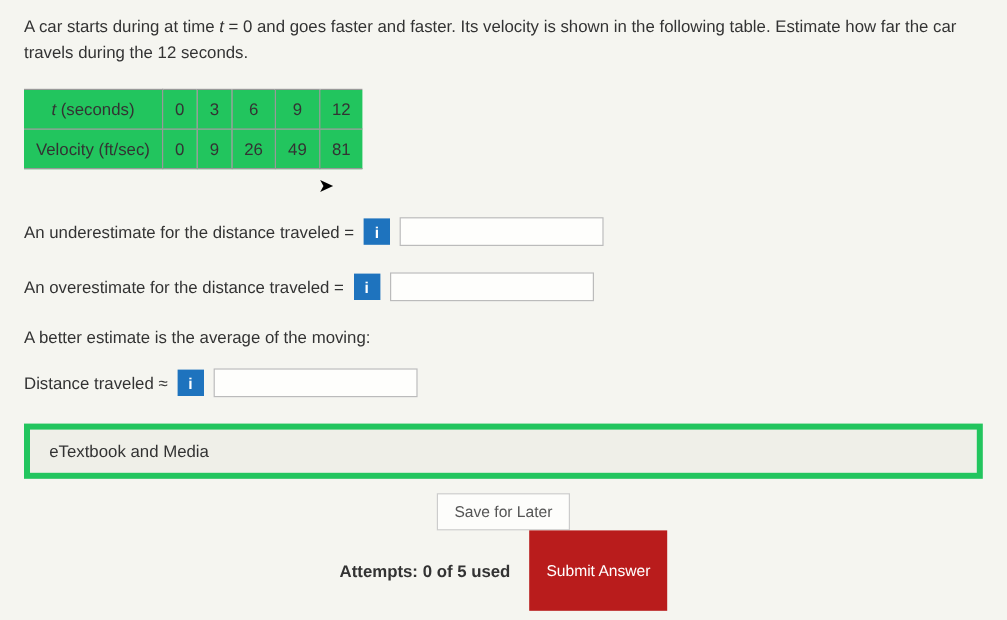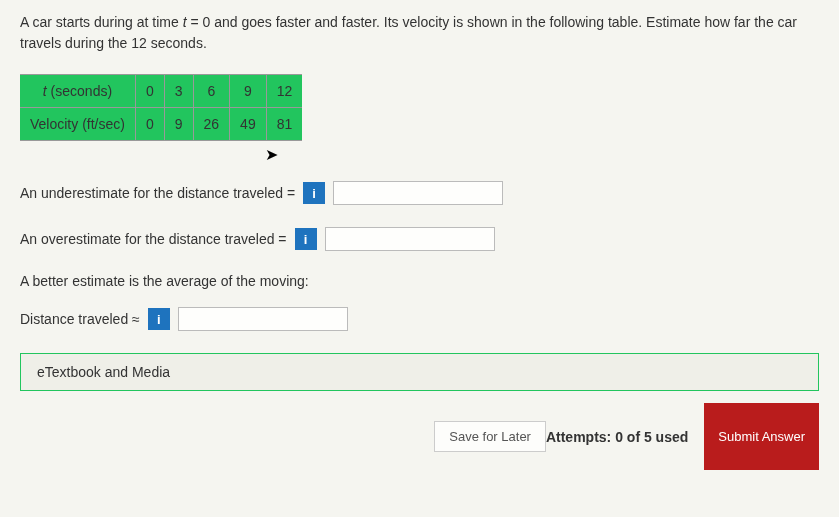"eTextbook and Media" .etext-row { border: 1px solid #22c55e -> 5px solid #22c55e }
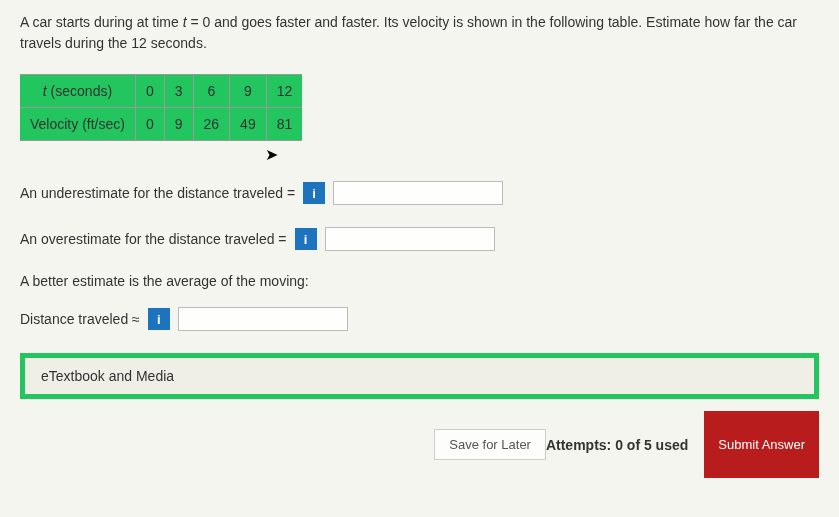"Save for Later" .bottom-row { flex-direction: none -> column }
